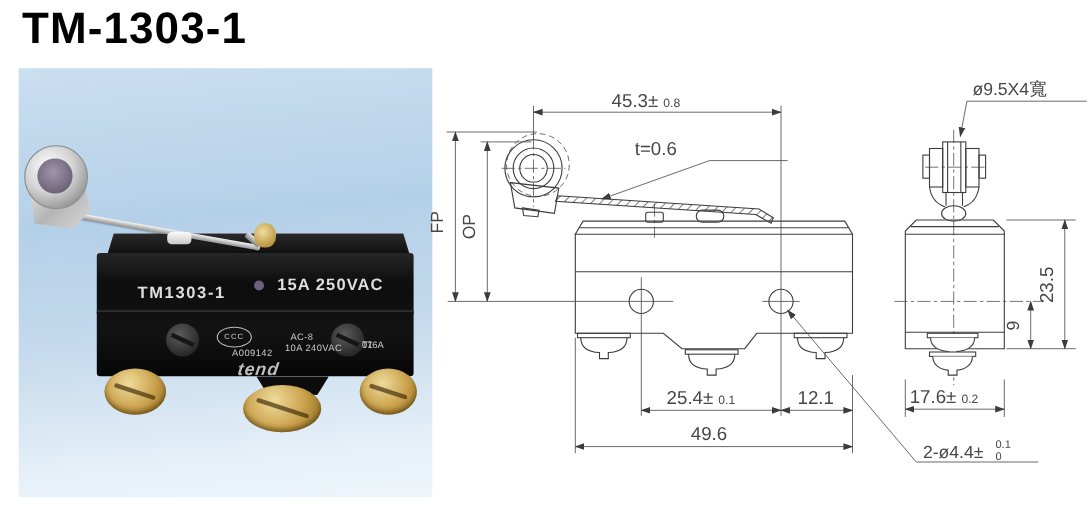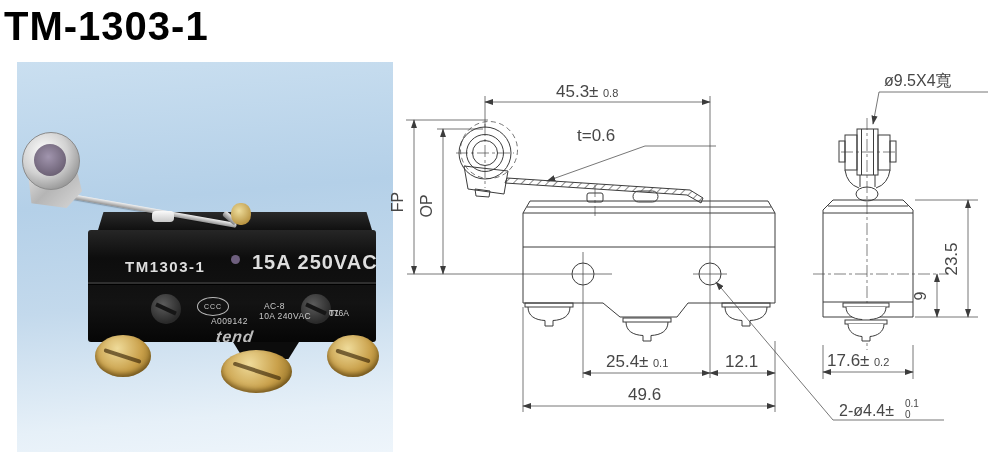"TM-1303-1" .page-title { left: 4px -> 20px }
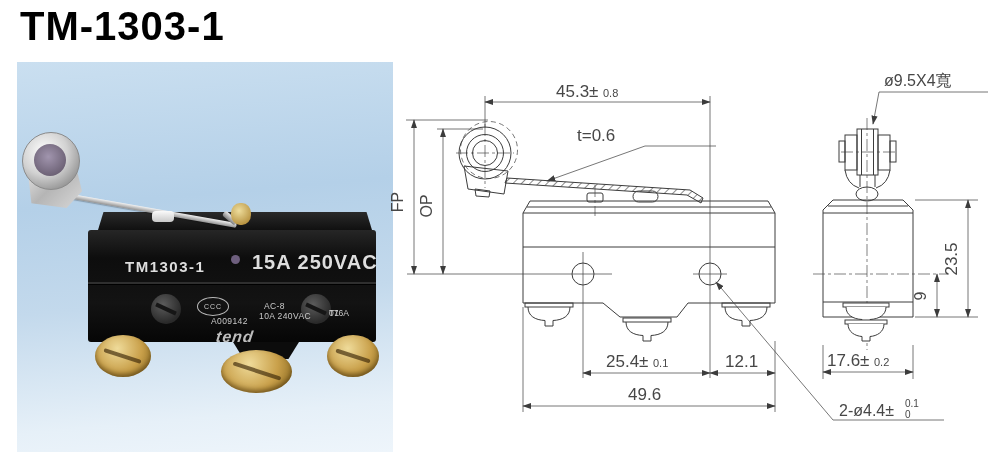"15A 250VAC" .sw-rating { font-size: 20px -> 15px }
